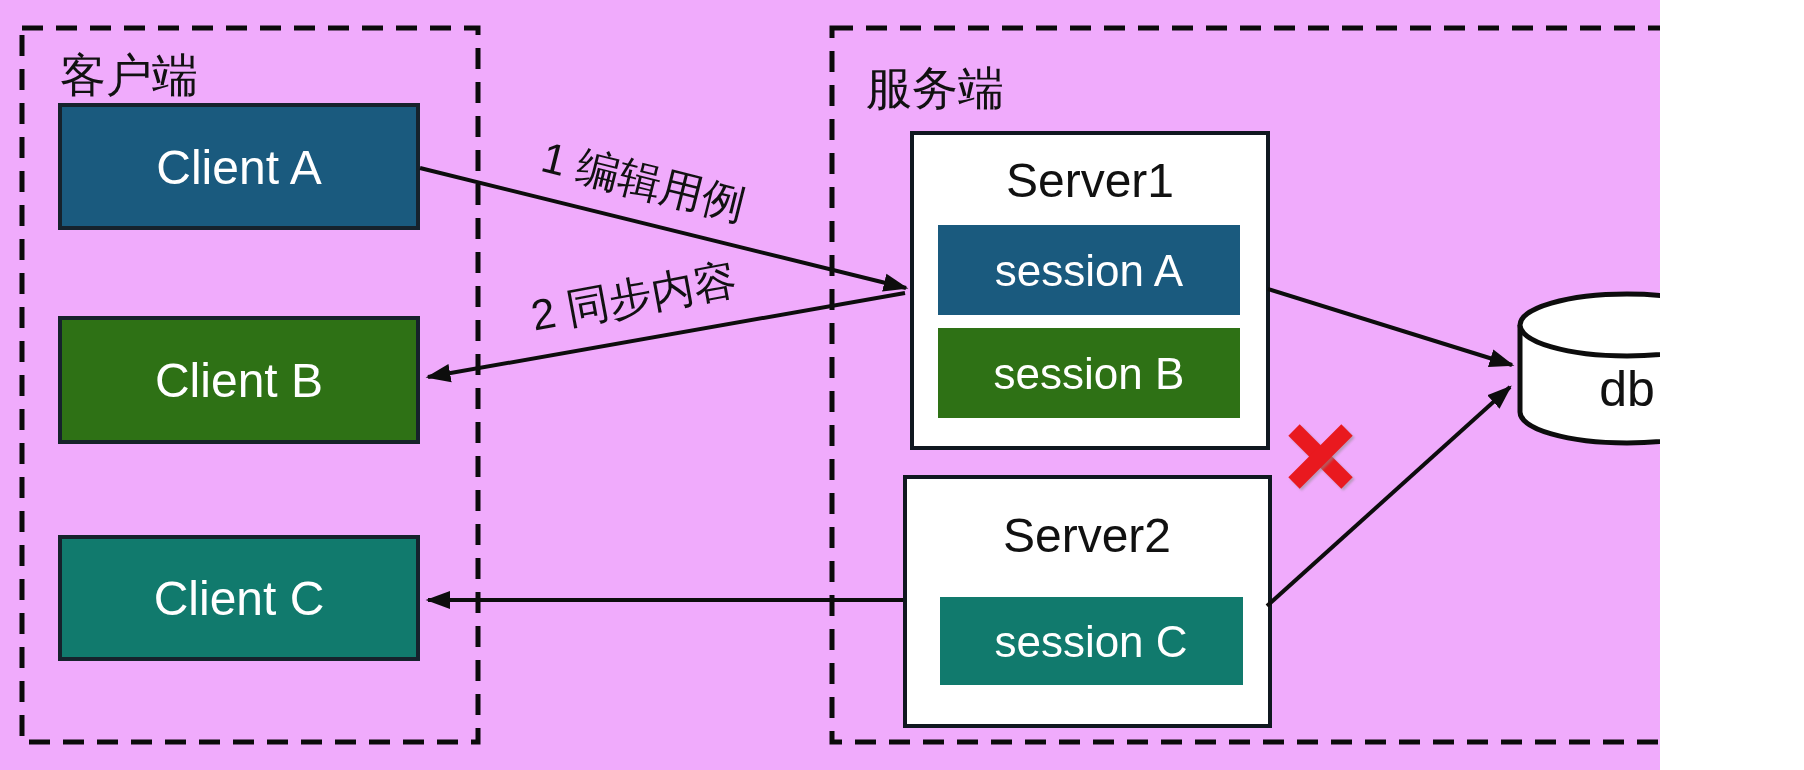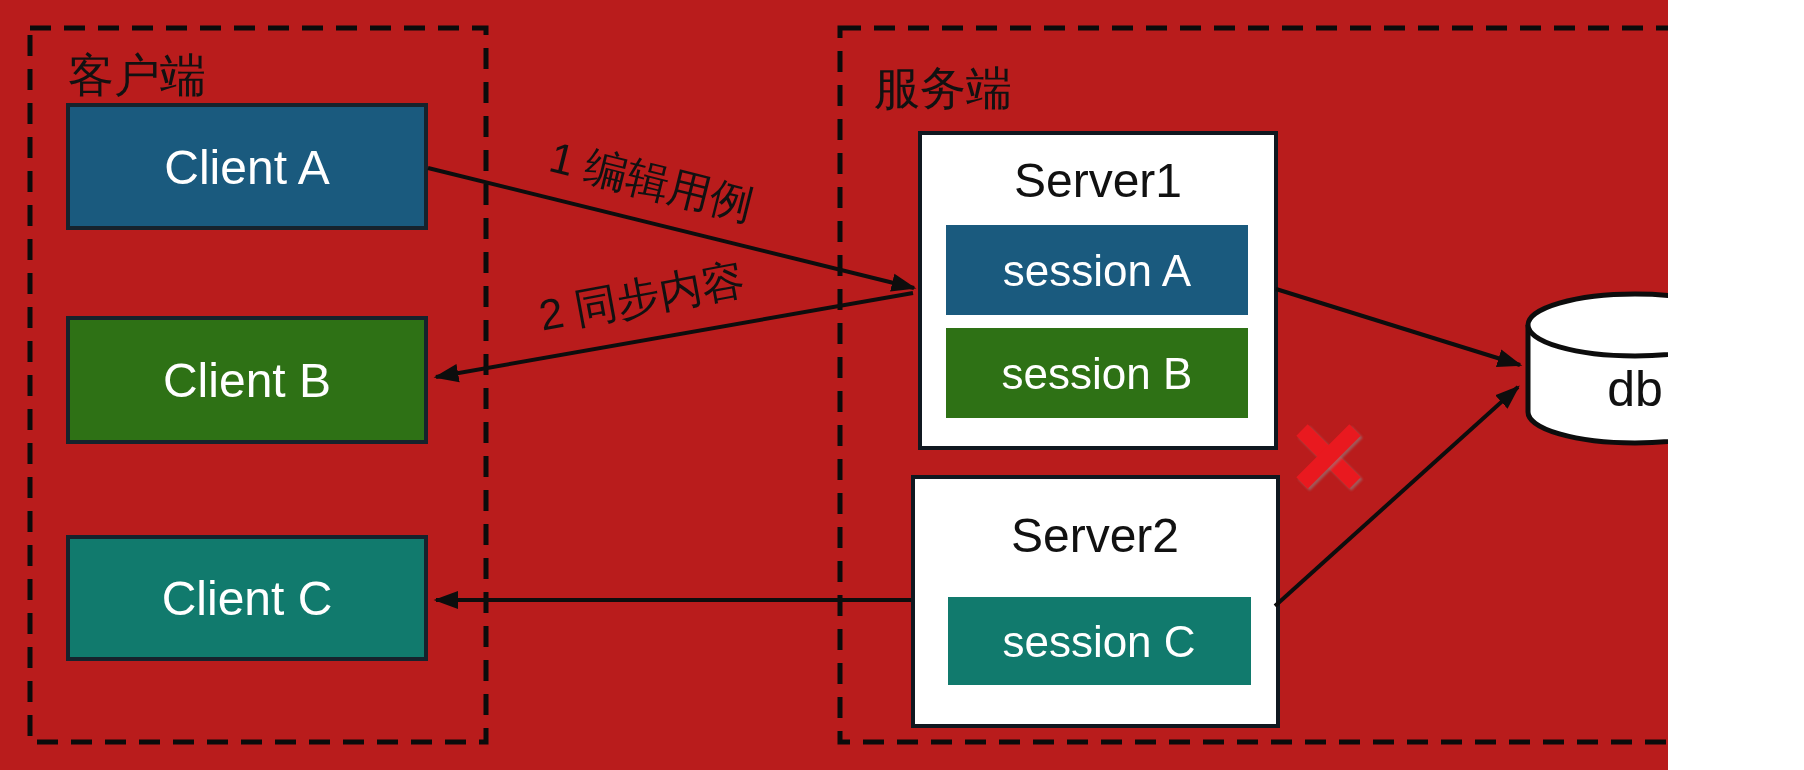"客户端" .stage { background: #b91c1c -> #f0abfc; padding-left: 8px -> none }
